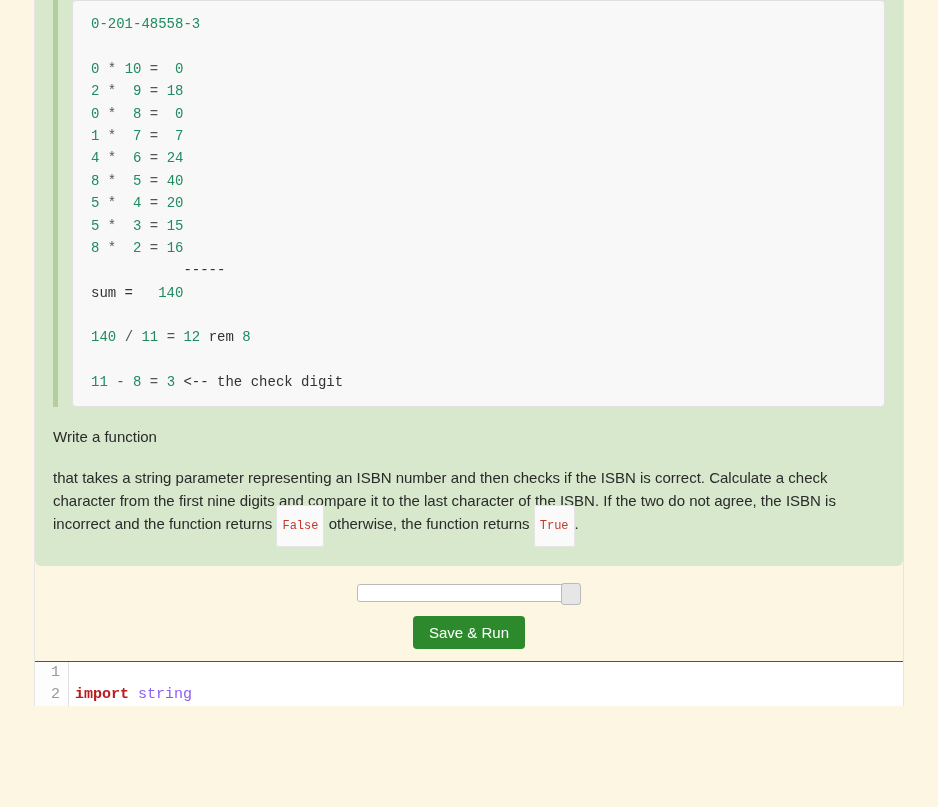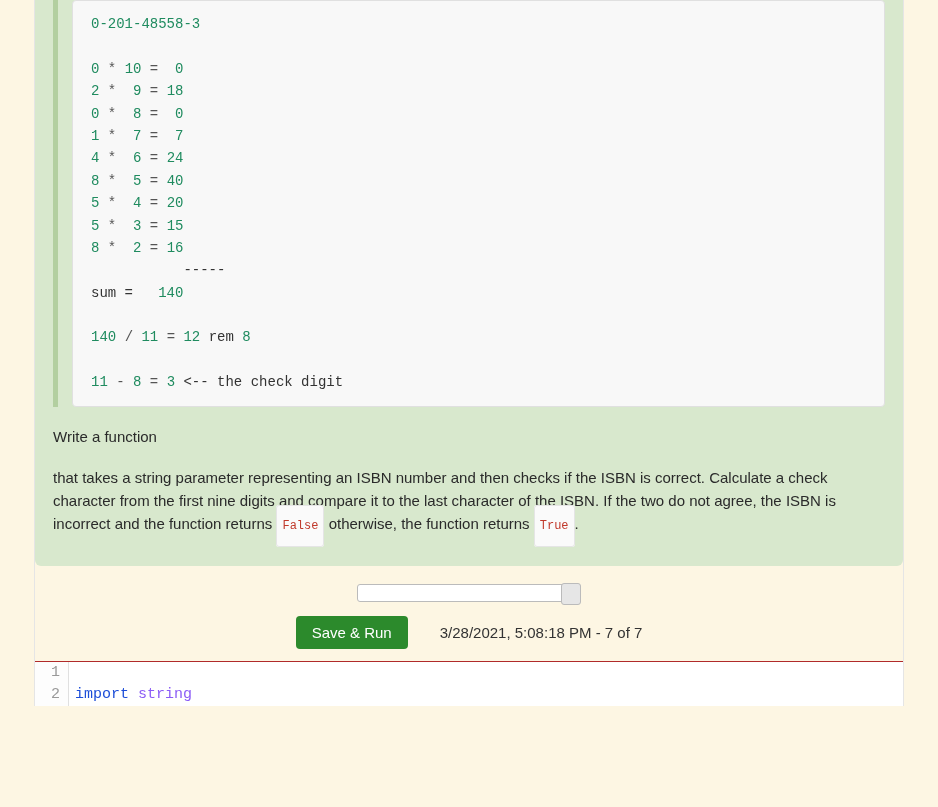"3/28/2021, 5:08:18 PM - 7" span.status { html: <span>3/28/2021, 5:08:18 PM - 7 of 7</span> -> none }
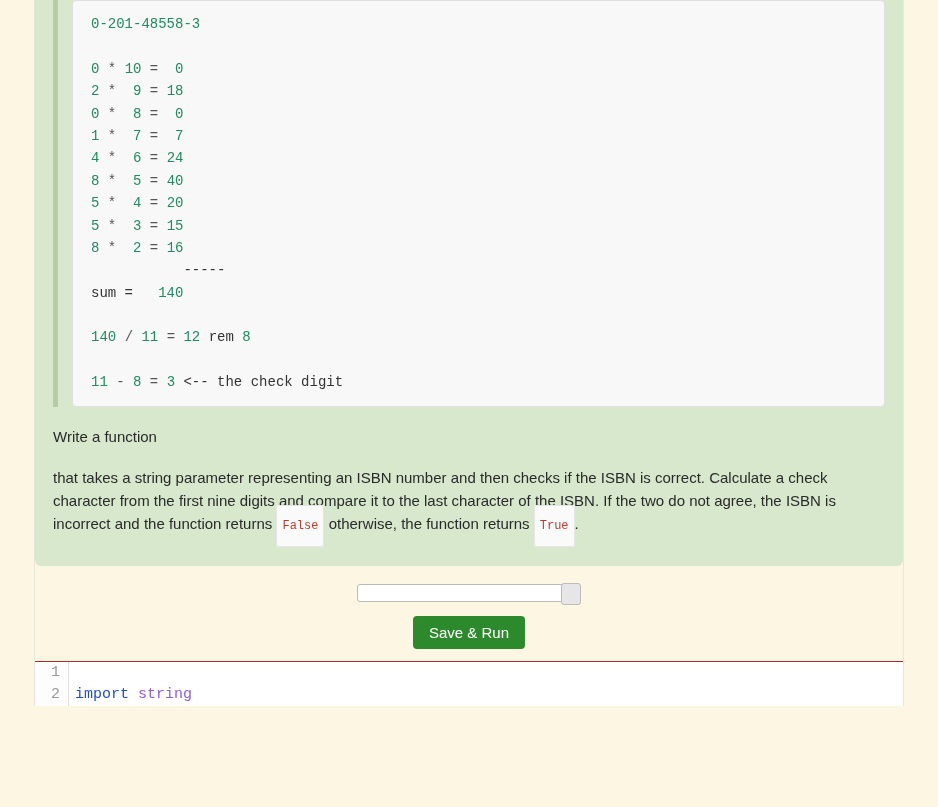"import" .kw { color: #1d4ed8 -> #b91c1c; font-weight: normal -> bold }
